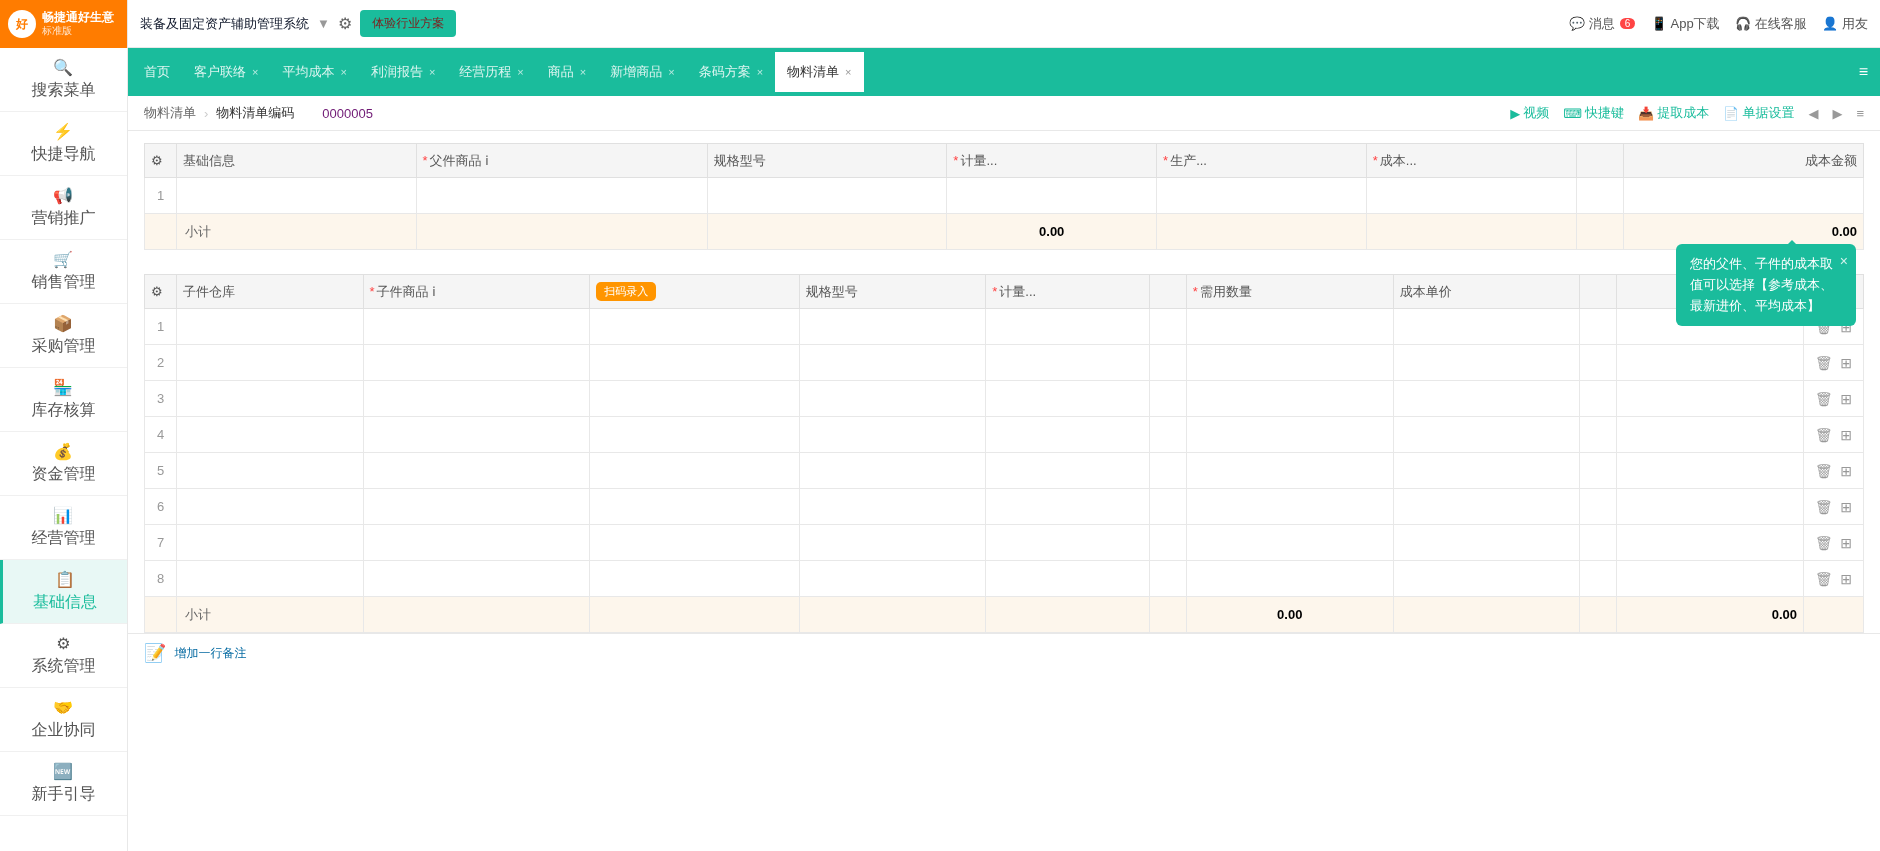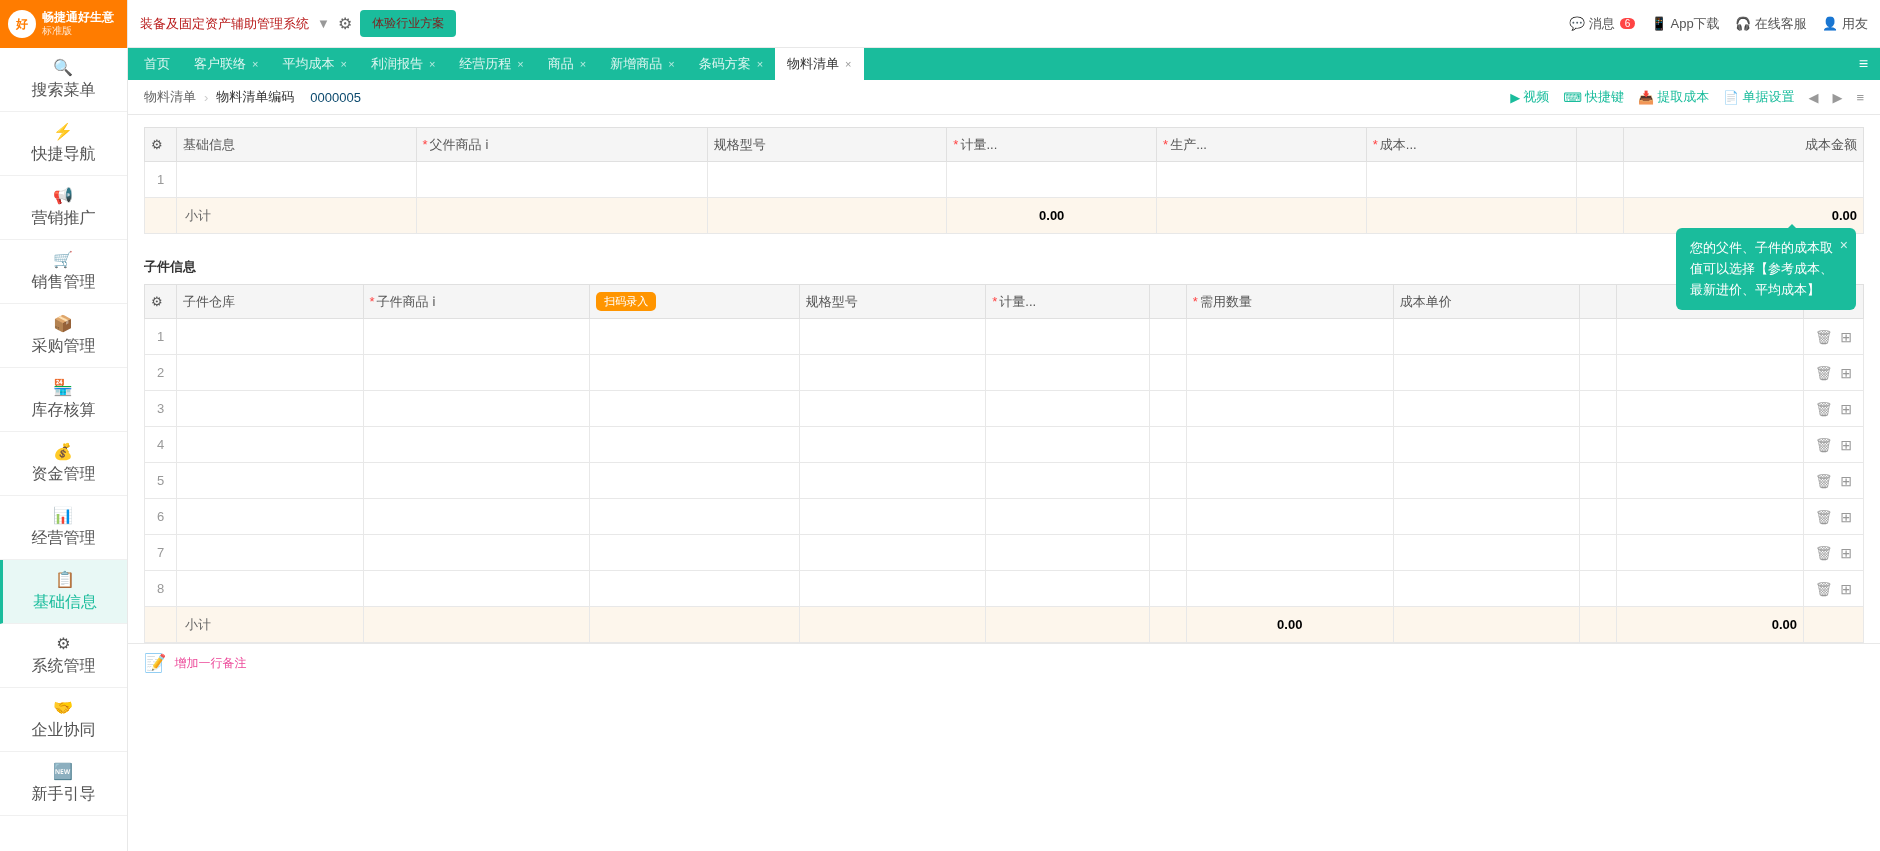"装备及固定资产辅助管理系统" .system-name { color: #b91c1c -> #0f172a }
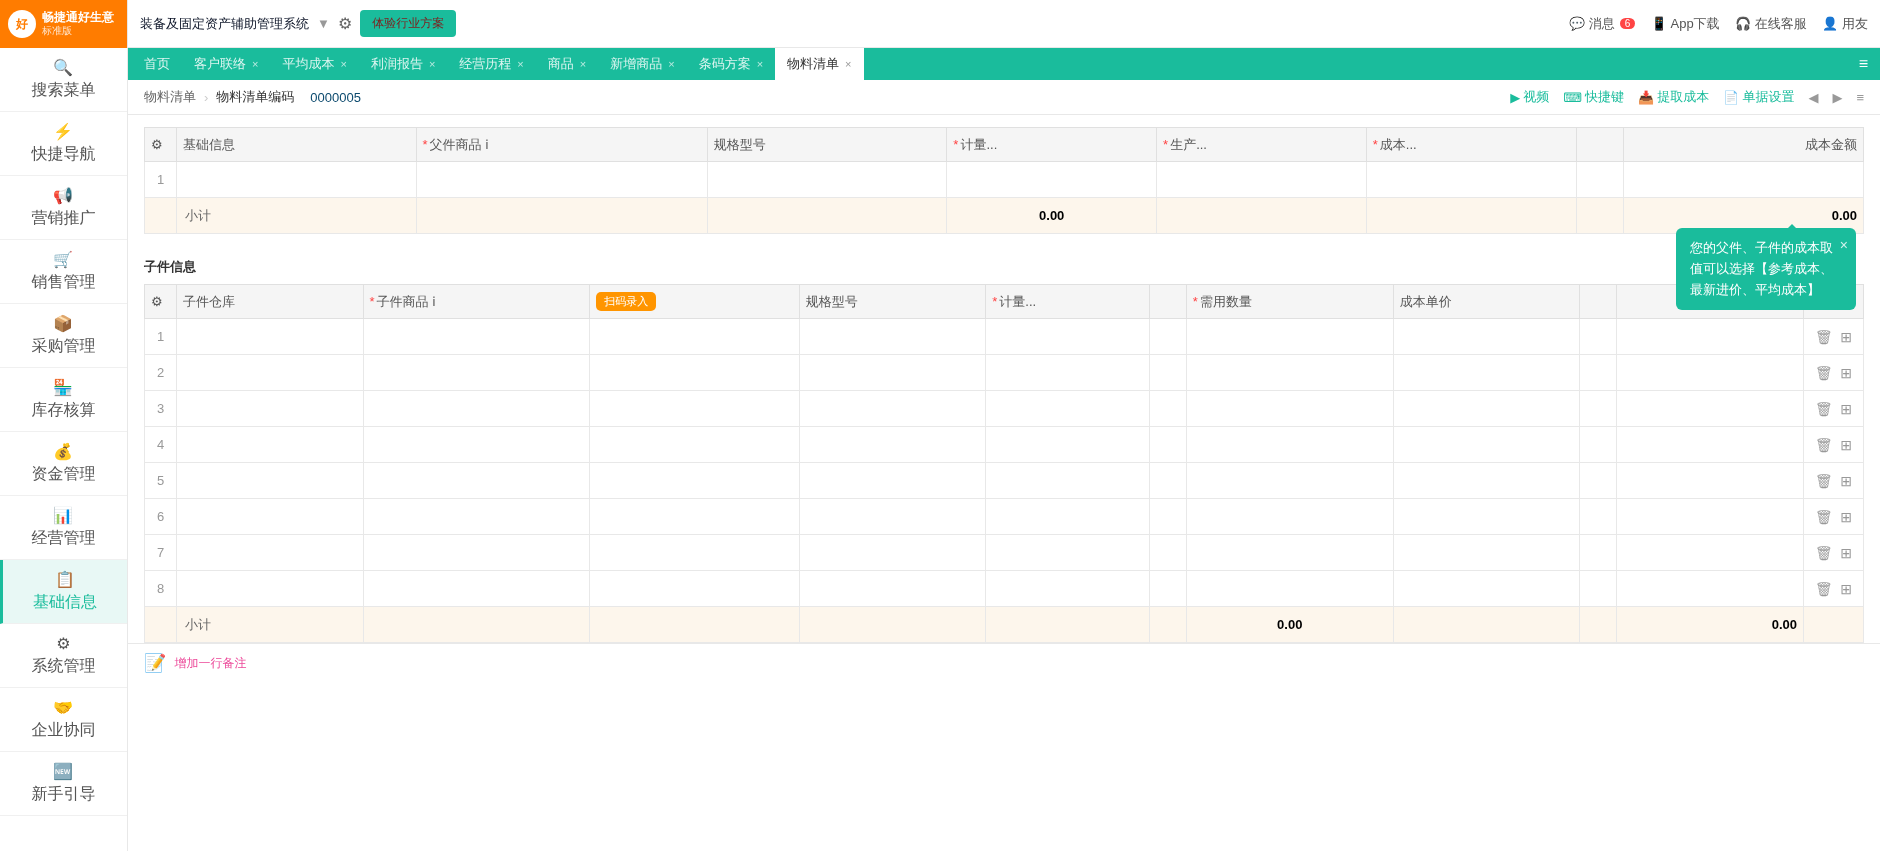"首页" .nav-tabs { height: 32px -> 48px }
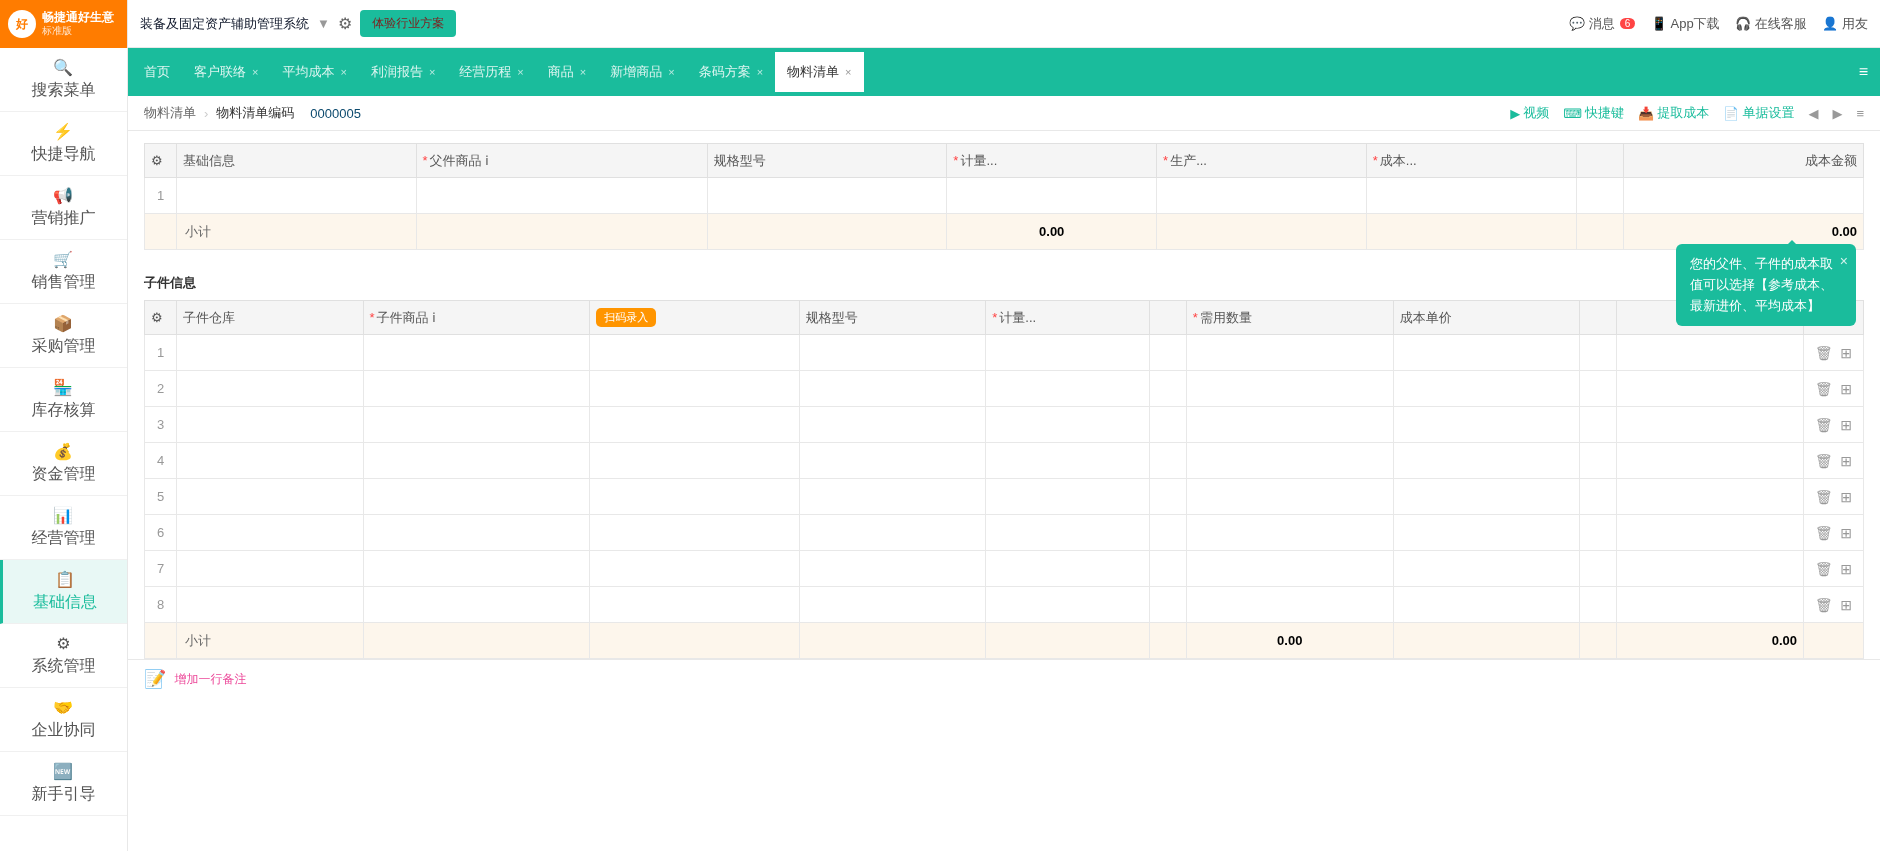"0000005" .breadcrumb-code { color: #0c4a6e -> #701a75; margin-left: 8px -> 20px }
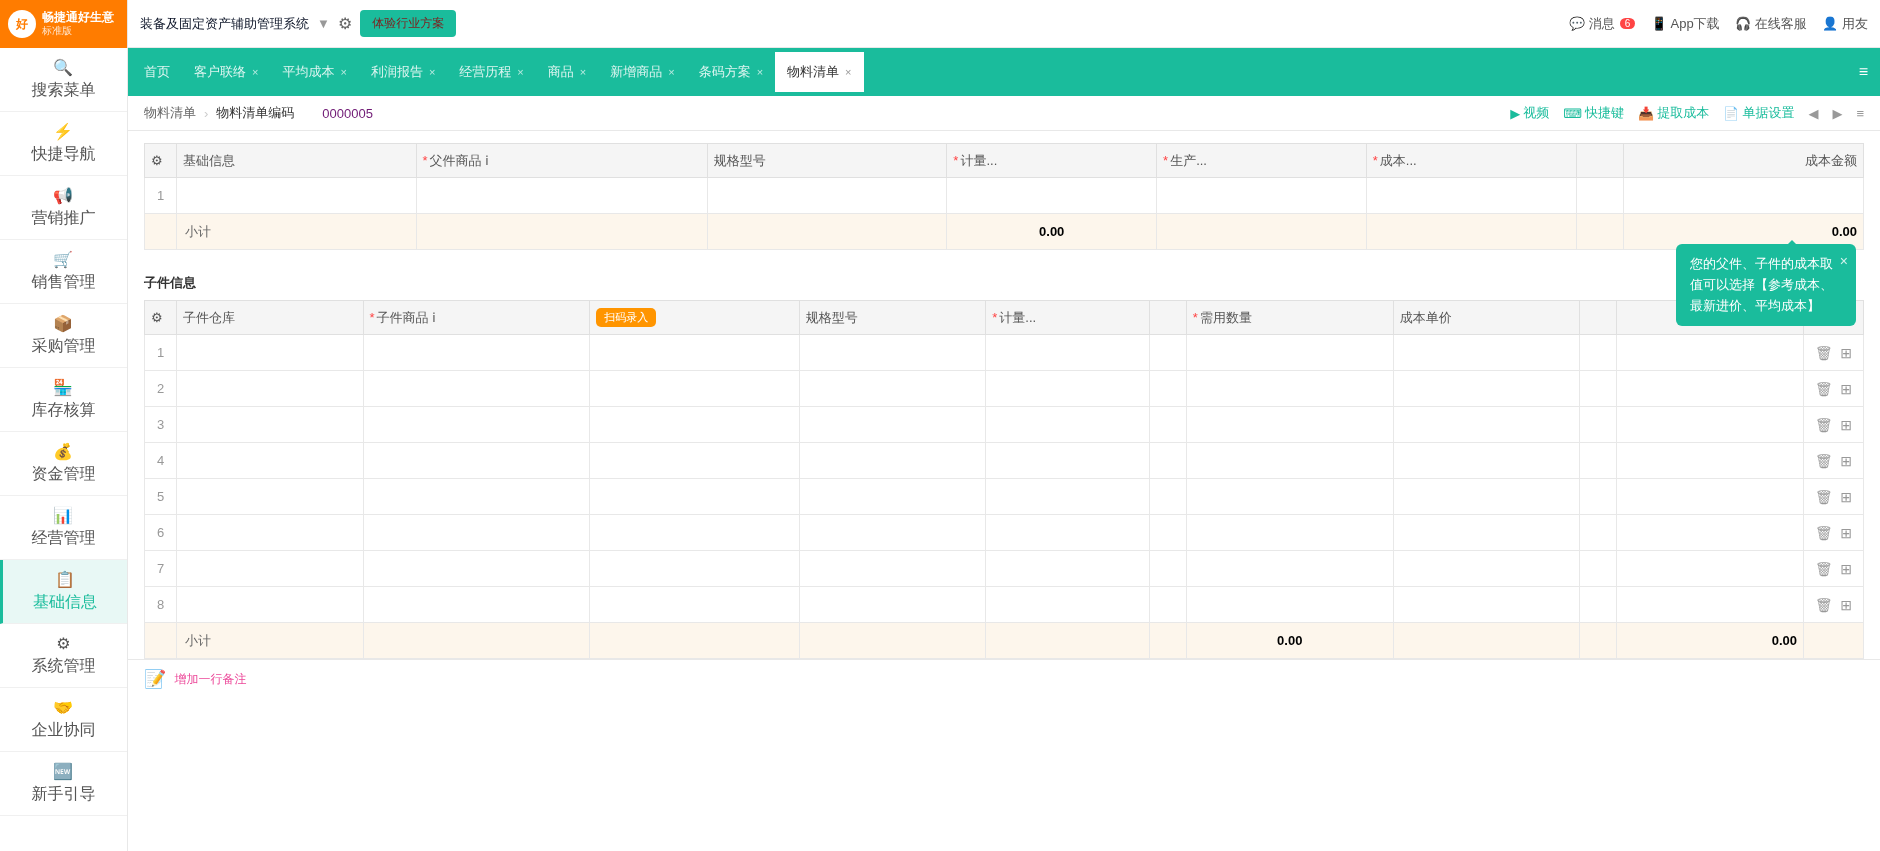"子件信息" div.section-title { html: <div>子件信息</div> -> none }
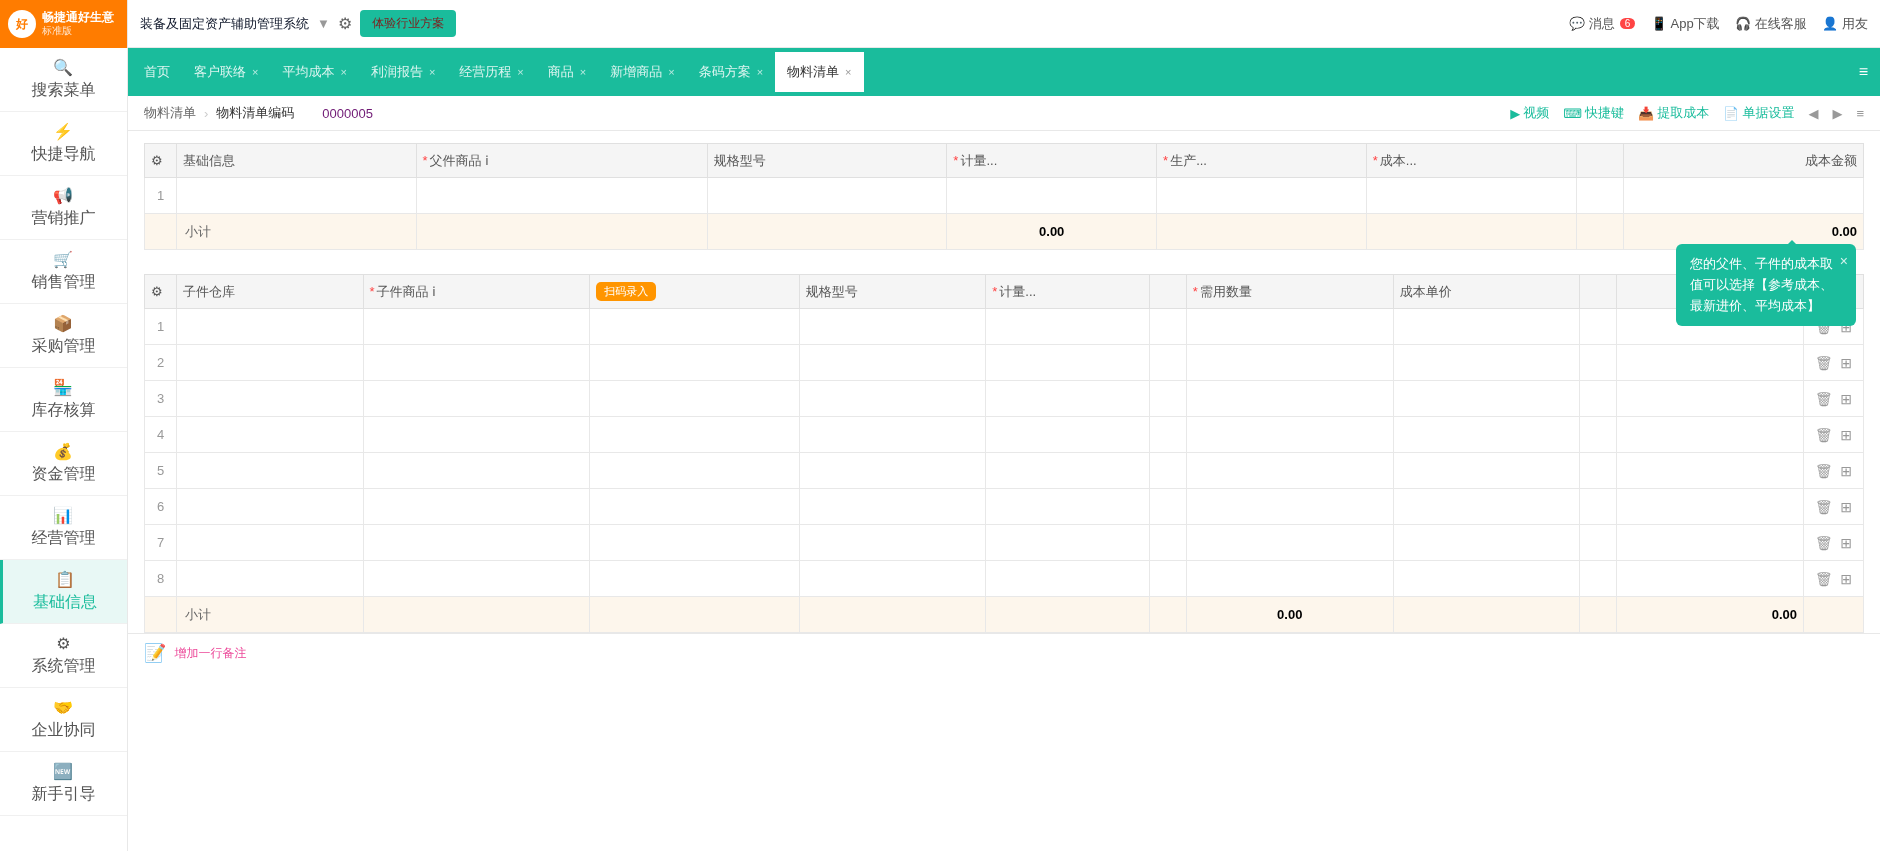"增加一行备注" .bottom-text { color: #ec4899 -> #0369a1 }
